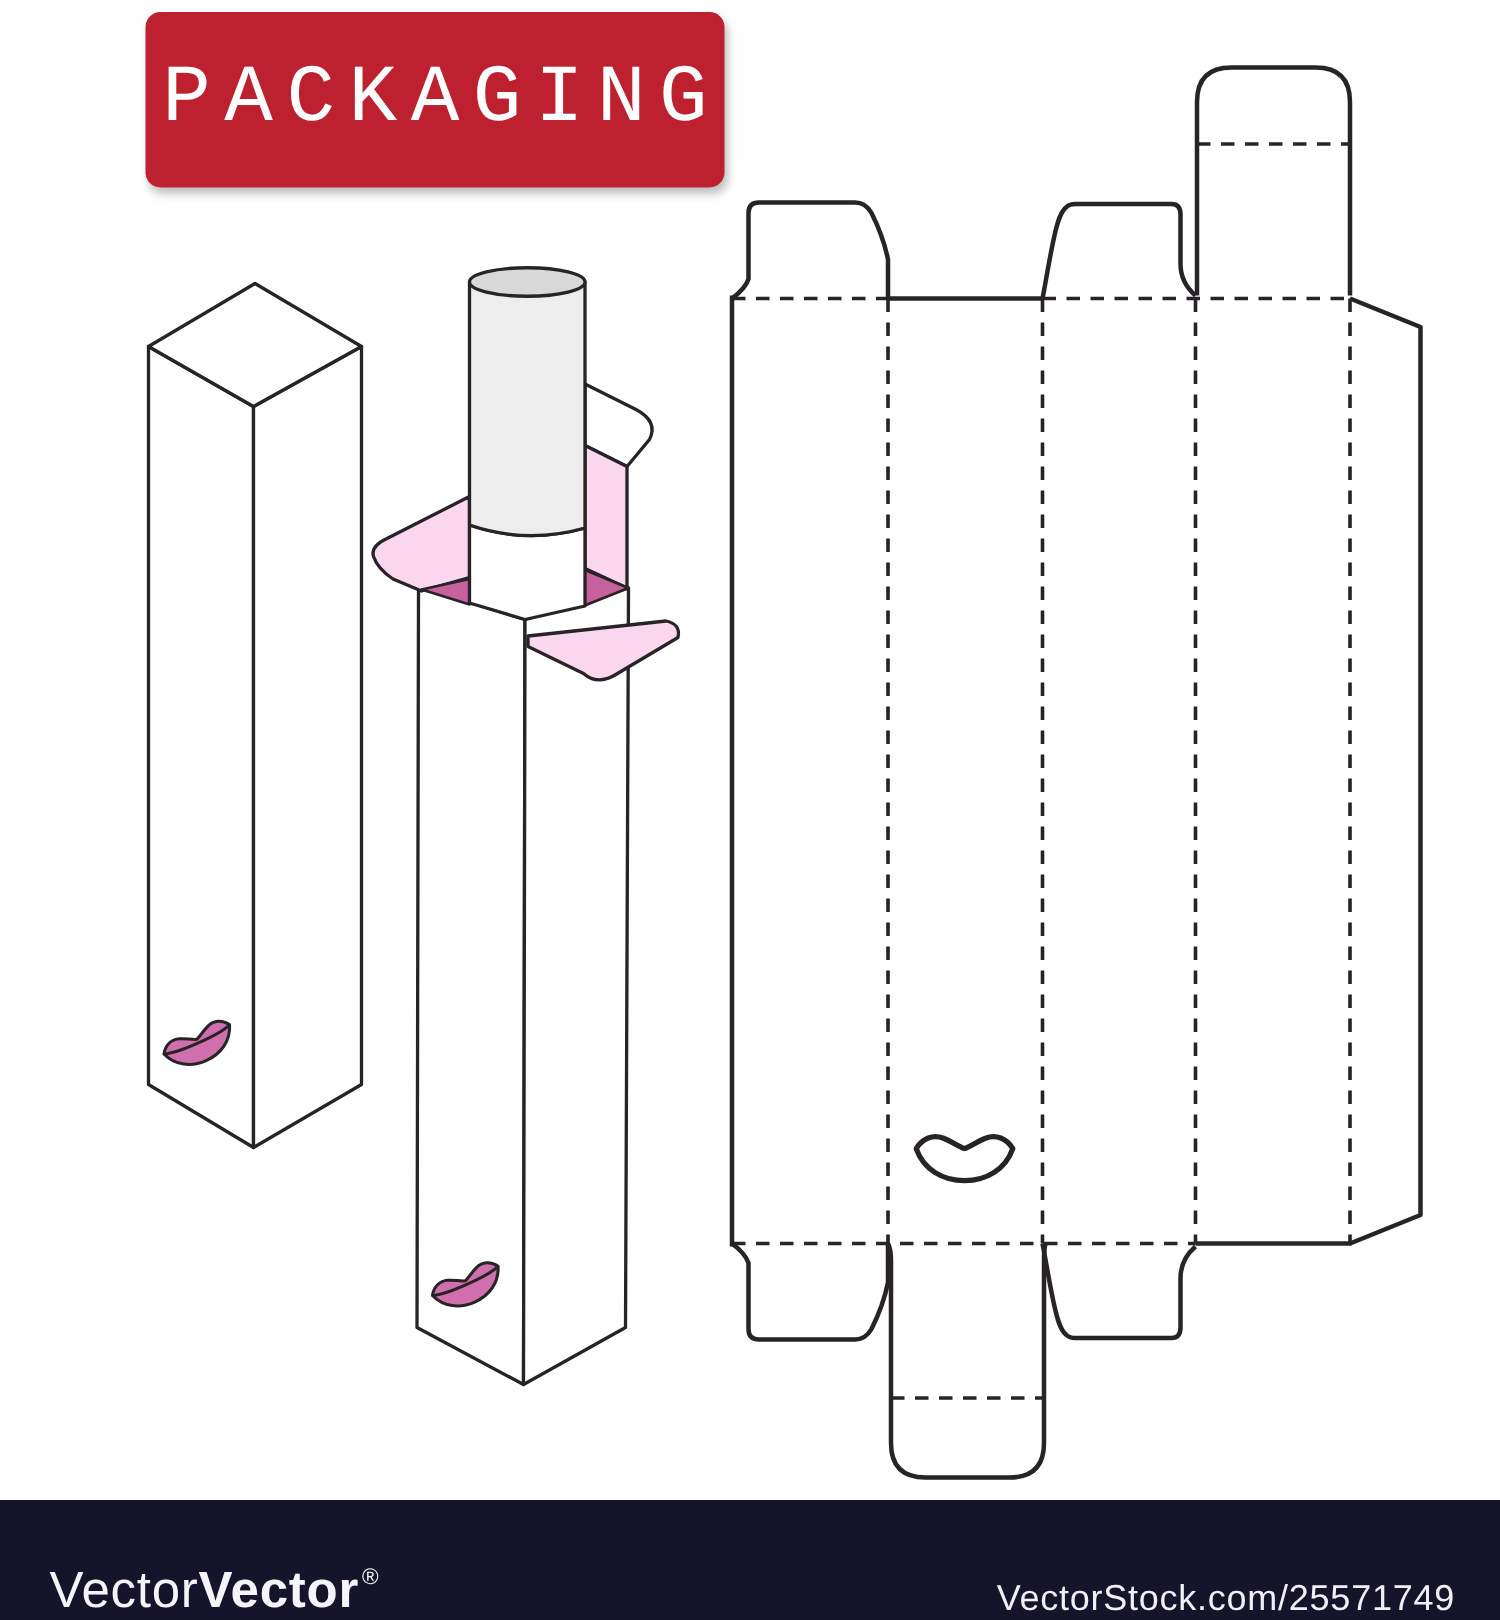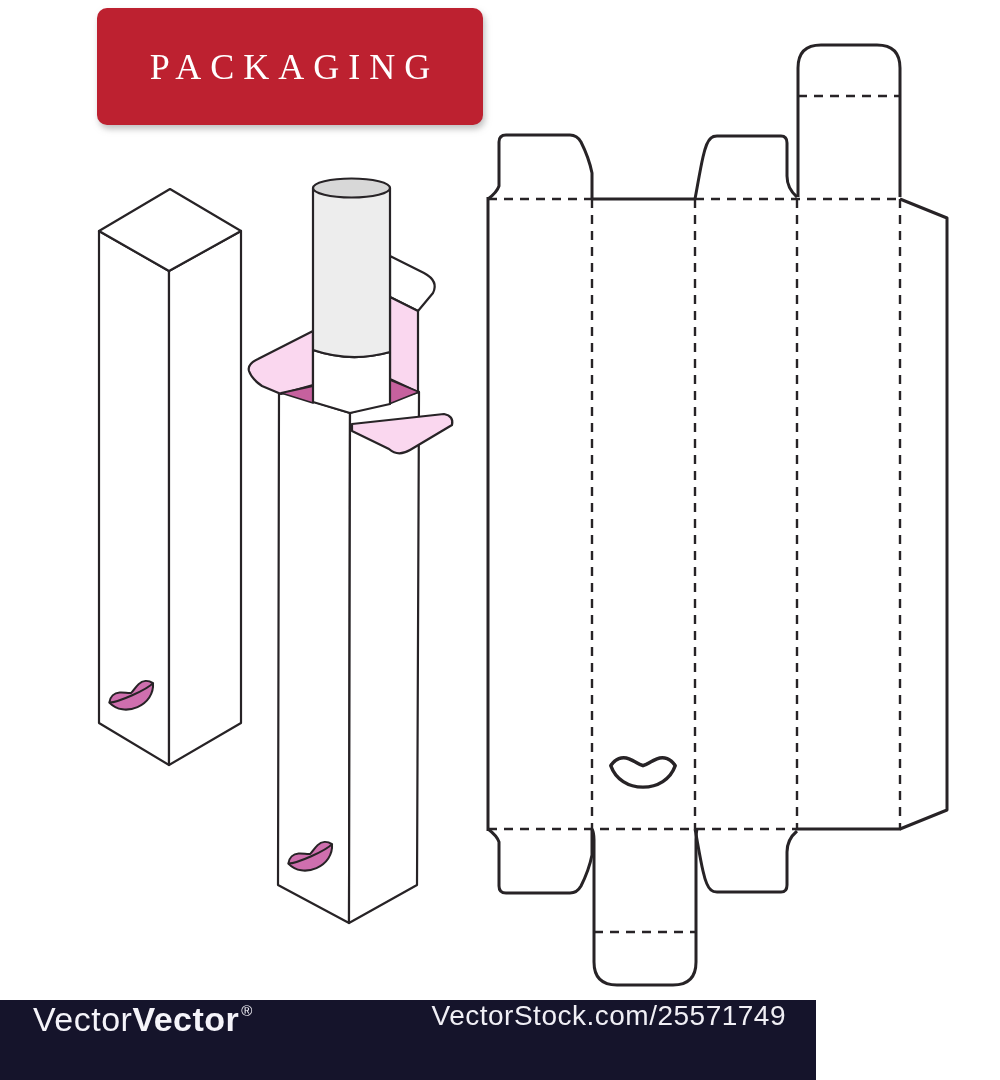"PACKAGING" .banner-label { font-family: Liberation Serif, serif -> Liberation Mono, monospace; font-size: 36px -> 54px }
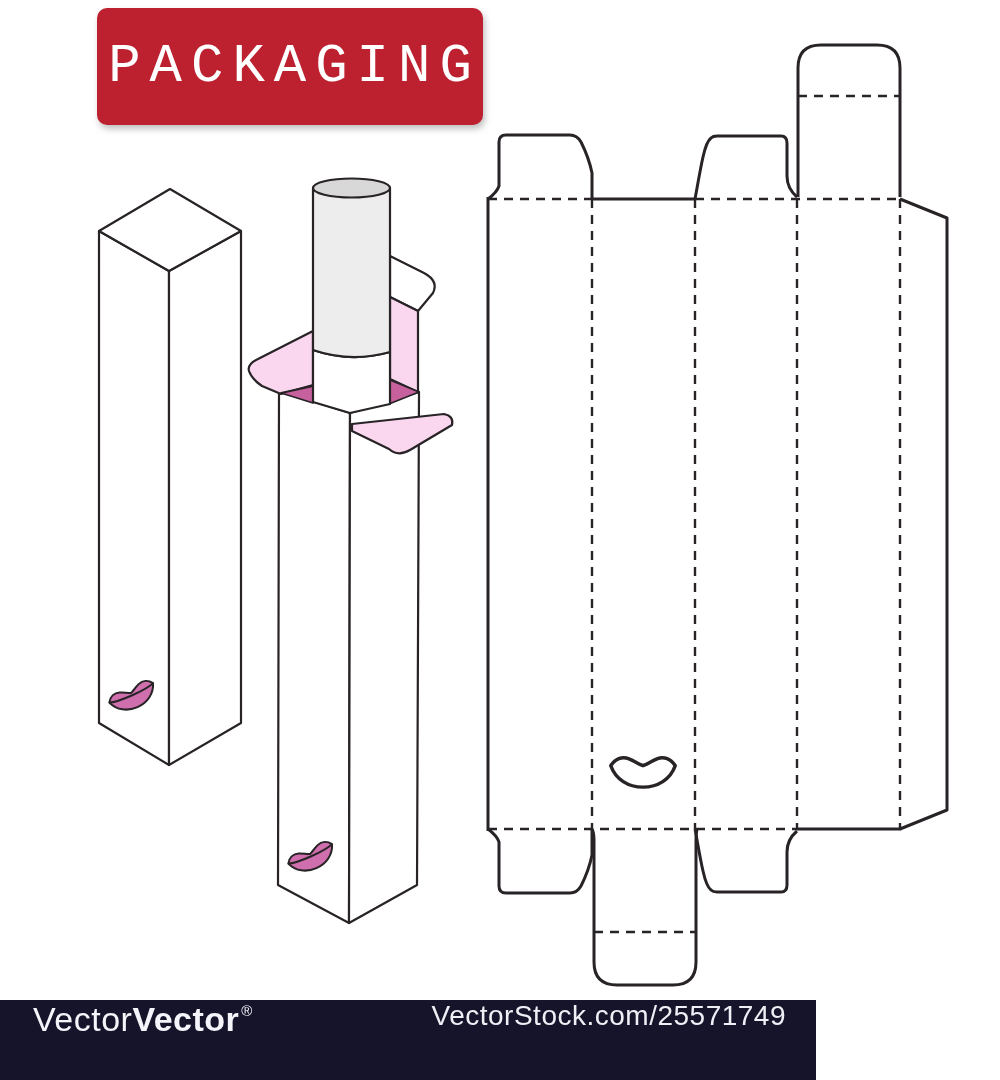"Vector" .footer { align-items: flex-start -> flex-end; width: 816px -> 1000px }
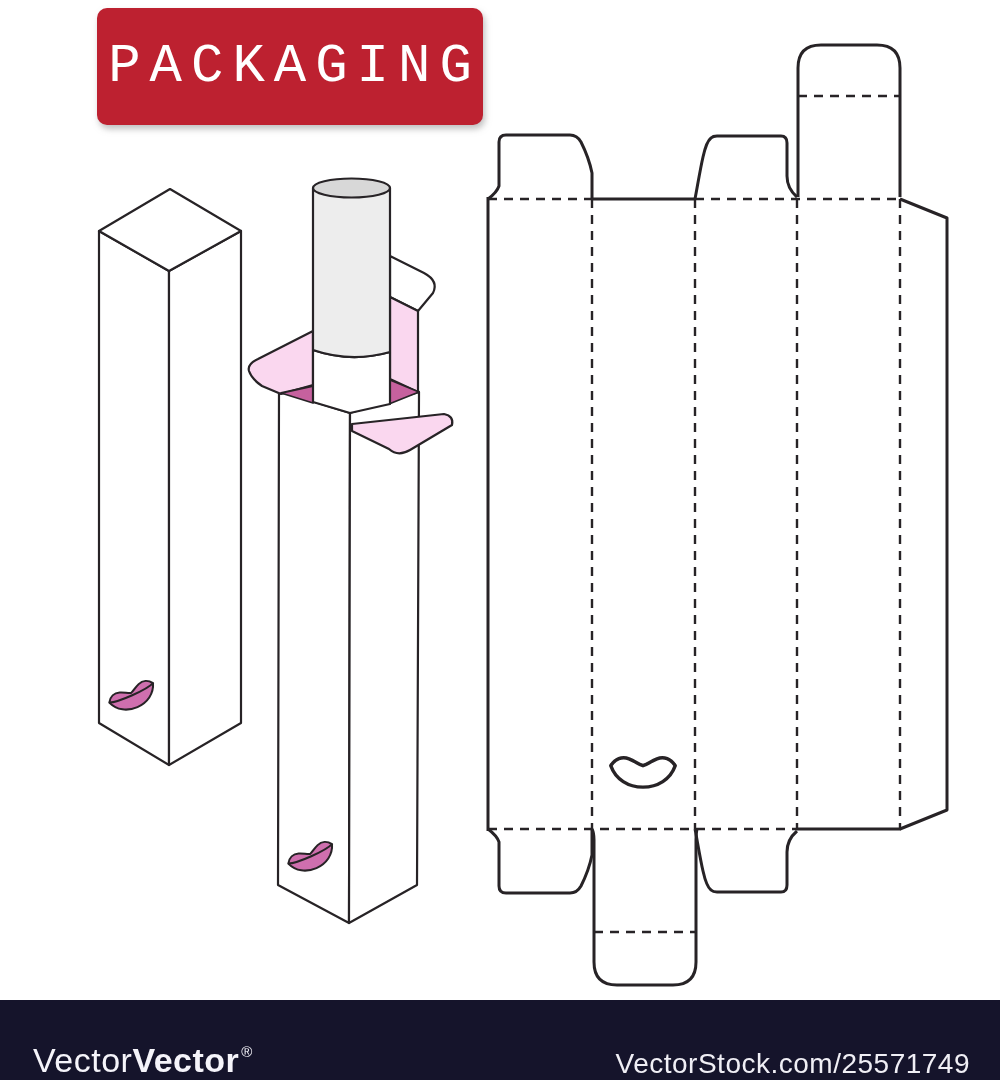"VectorStock.com/25571749" .site { font-size: 28px -> 24px }
